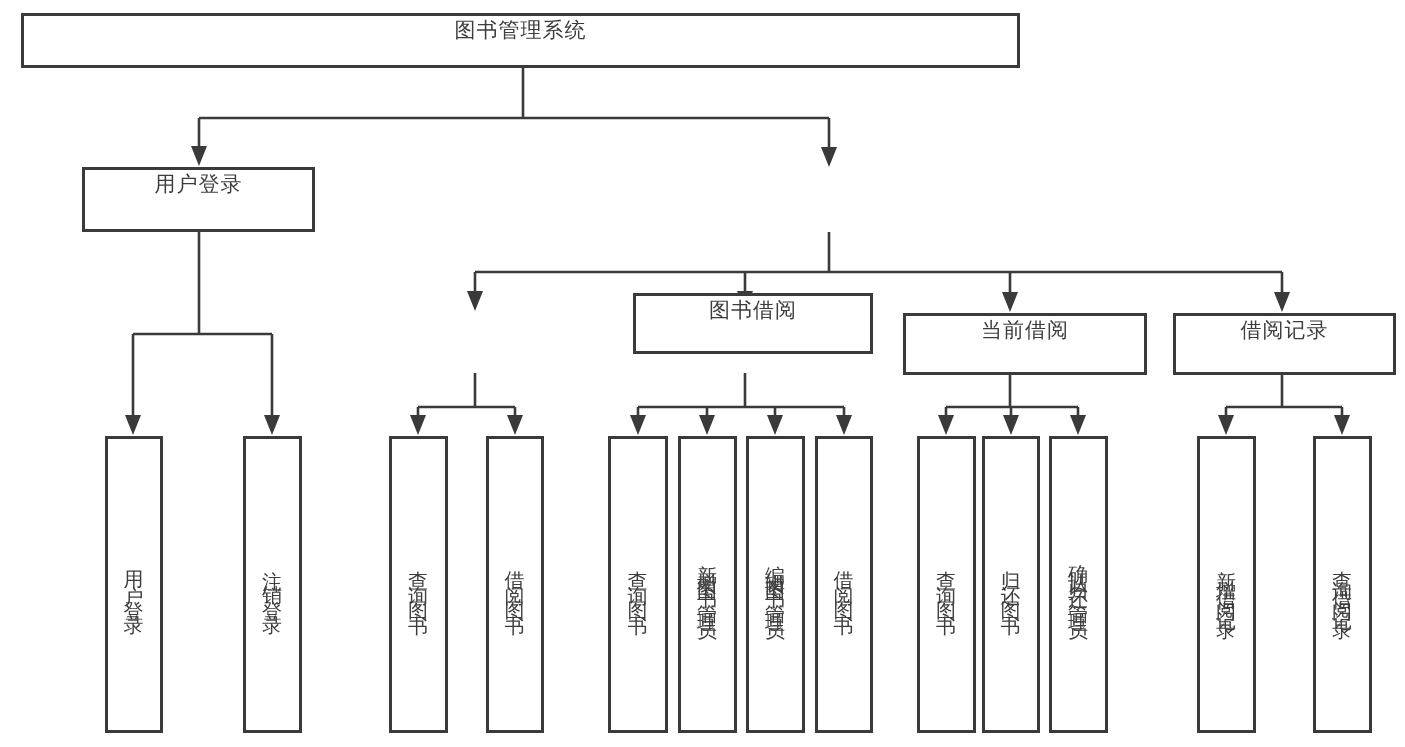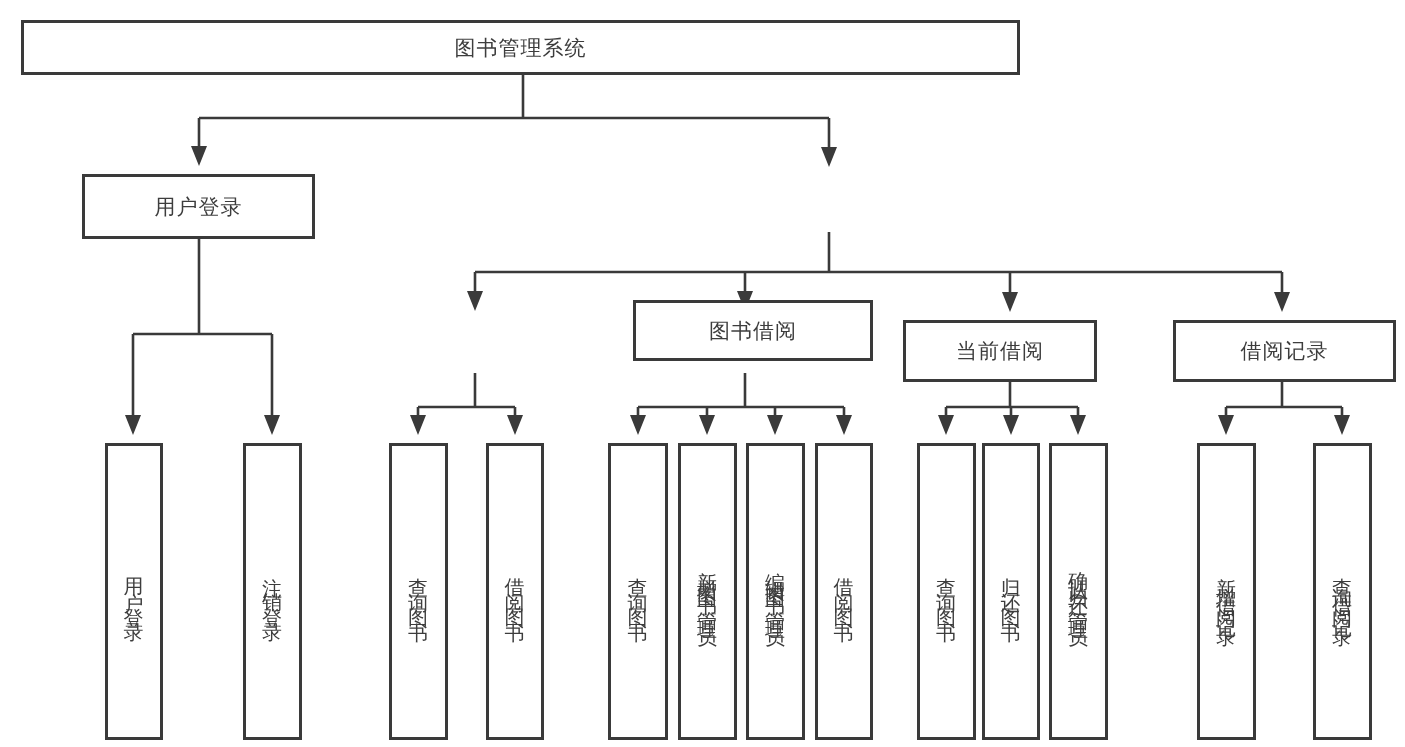"图书管理系统" .node { align-items: center -> none; margin-top: 7px -> none }
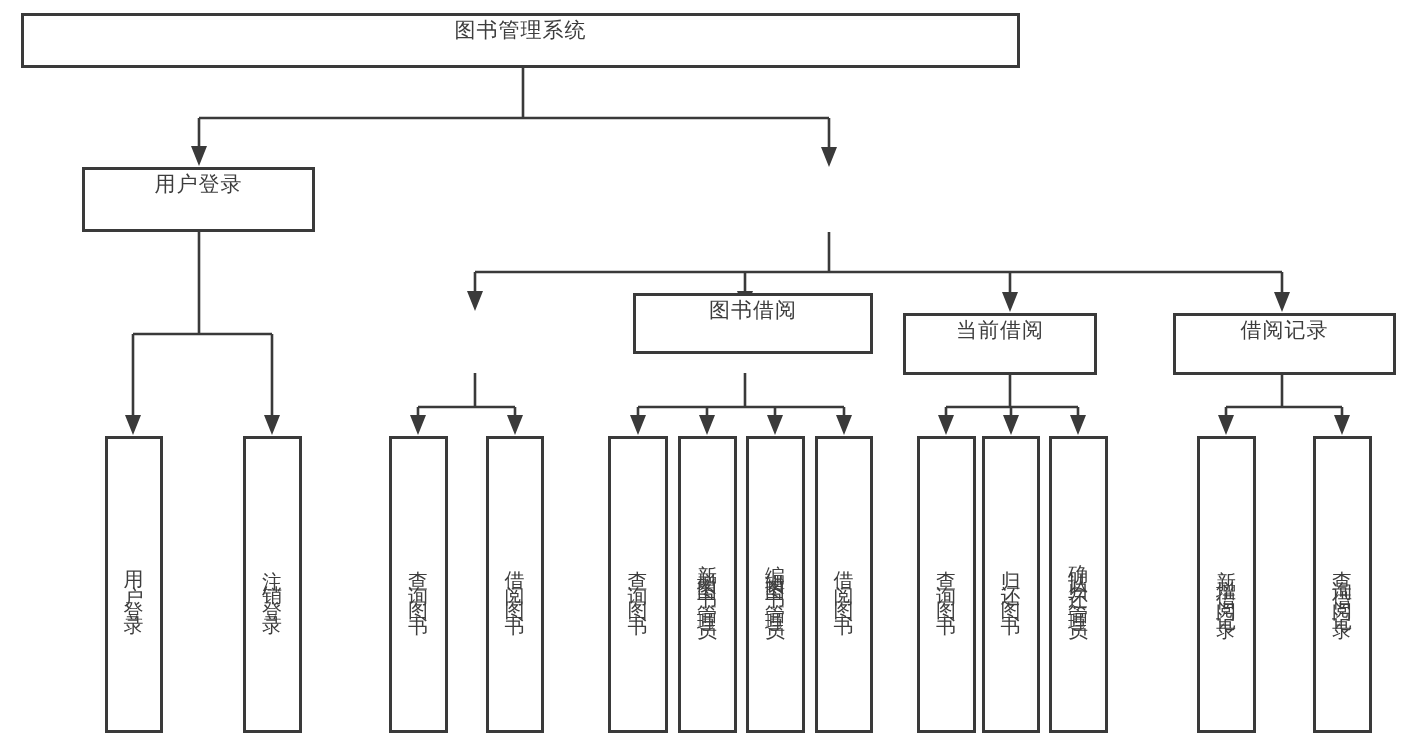"当前借阅" div.node { width: 194px -> 244px }
